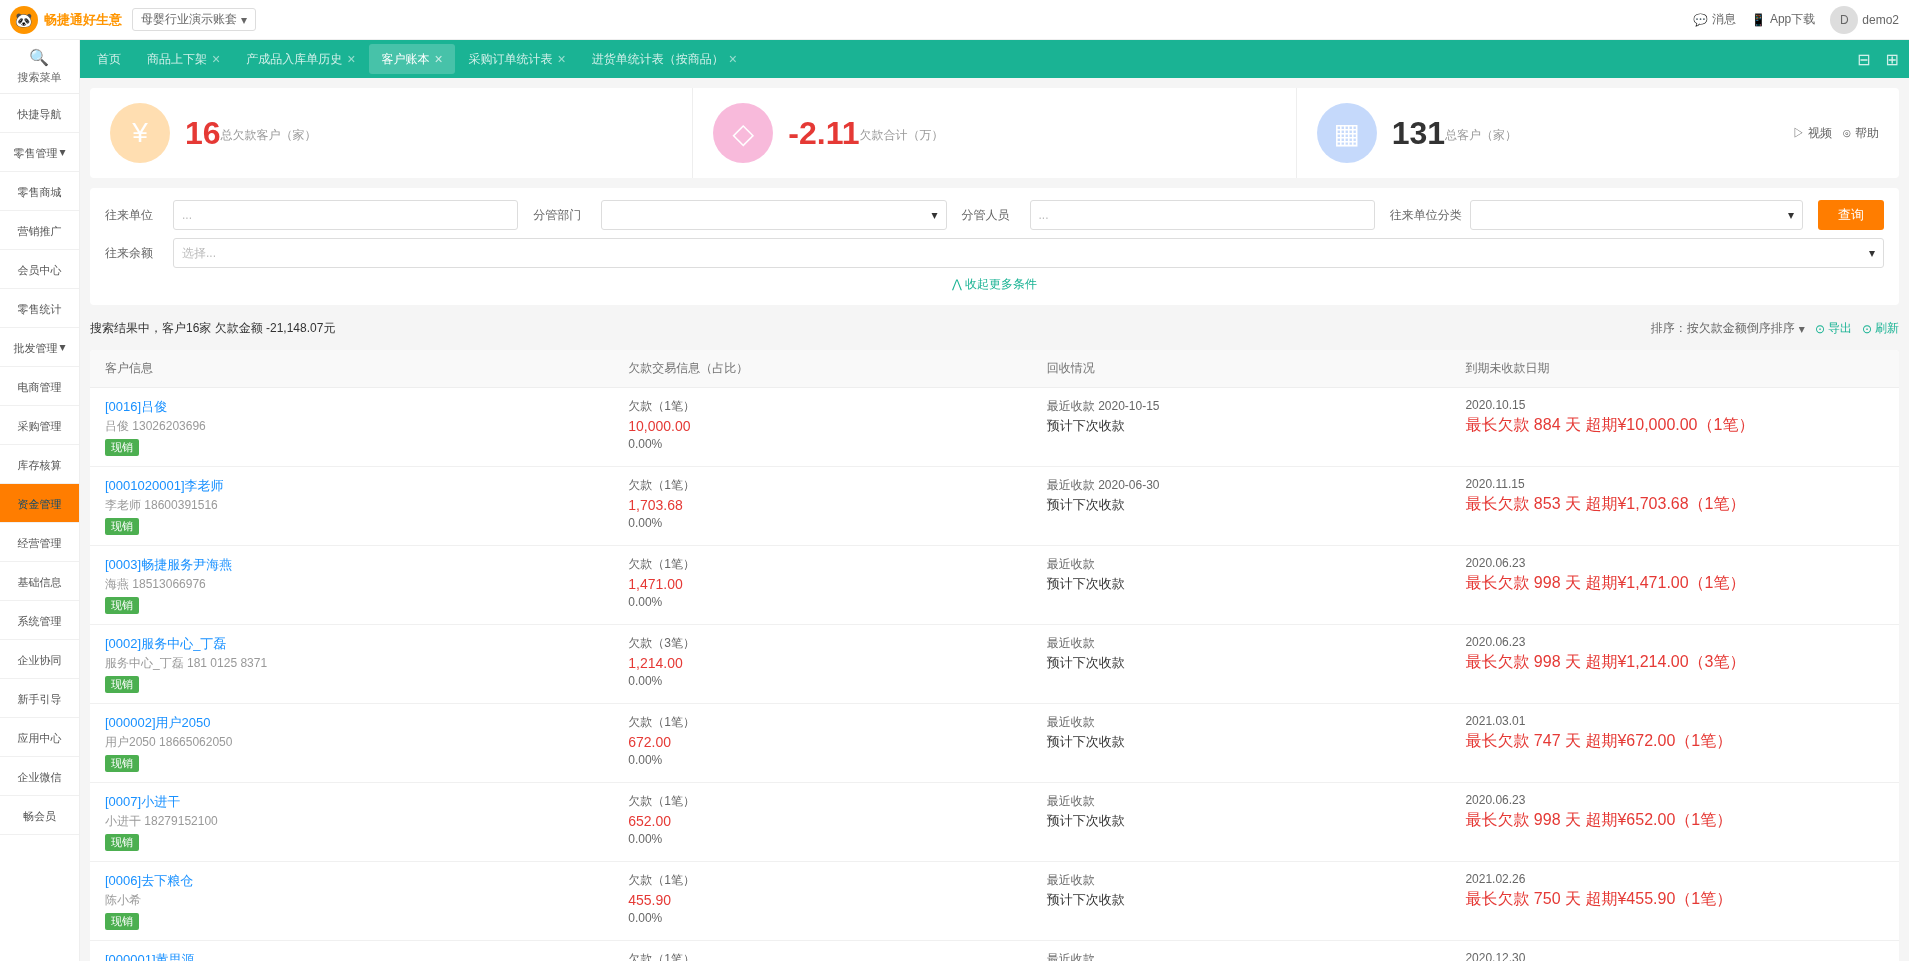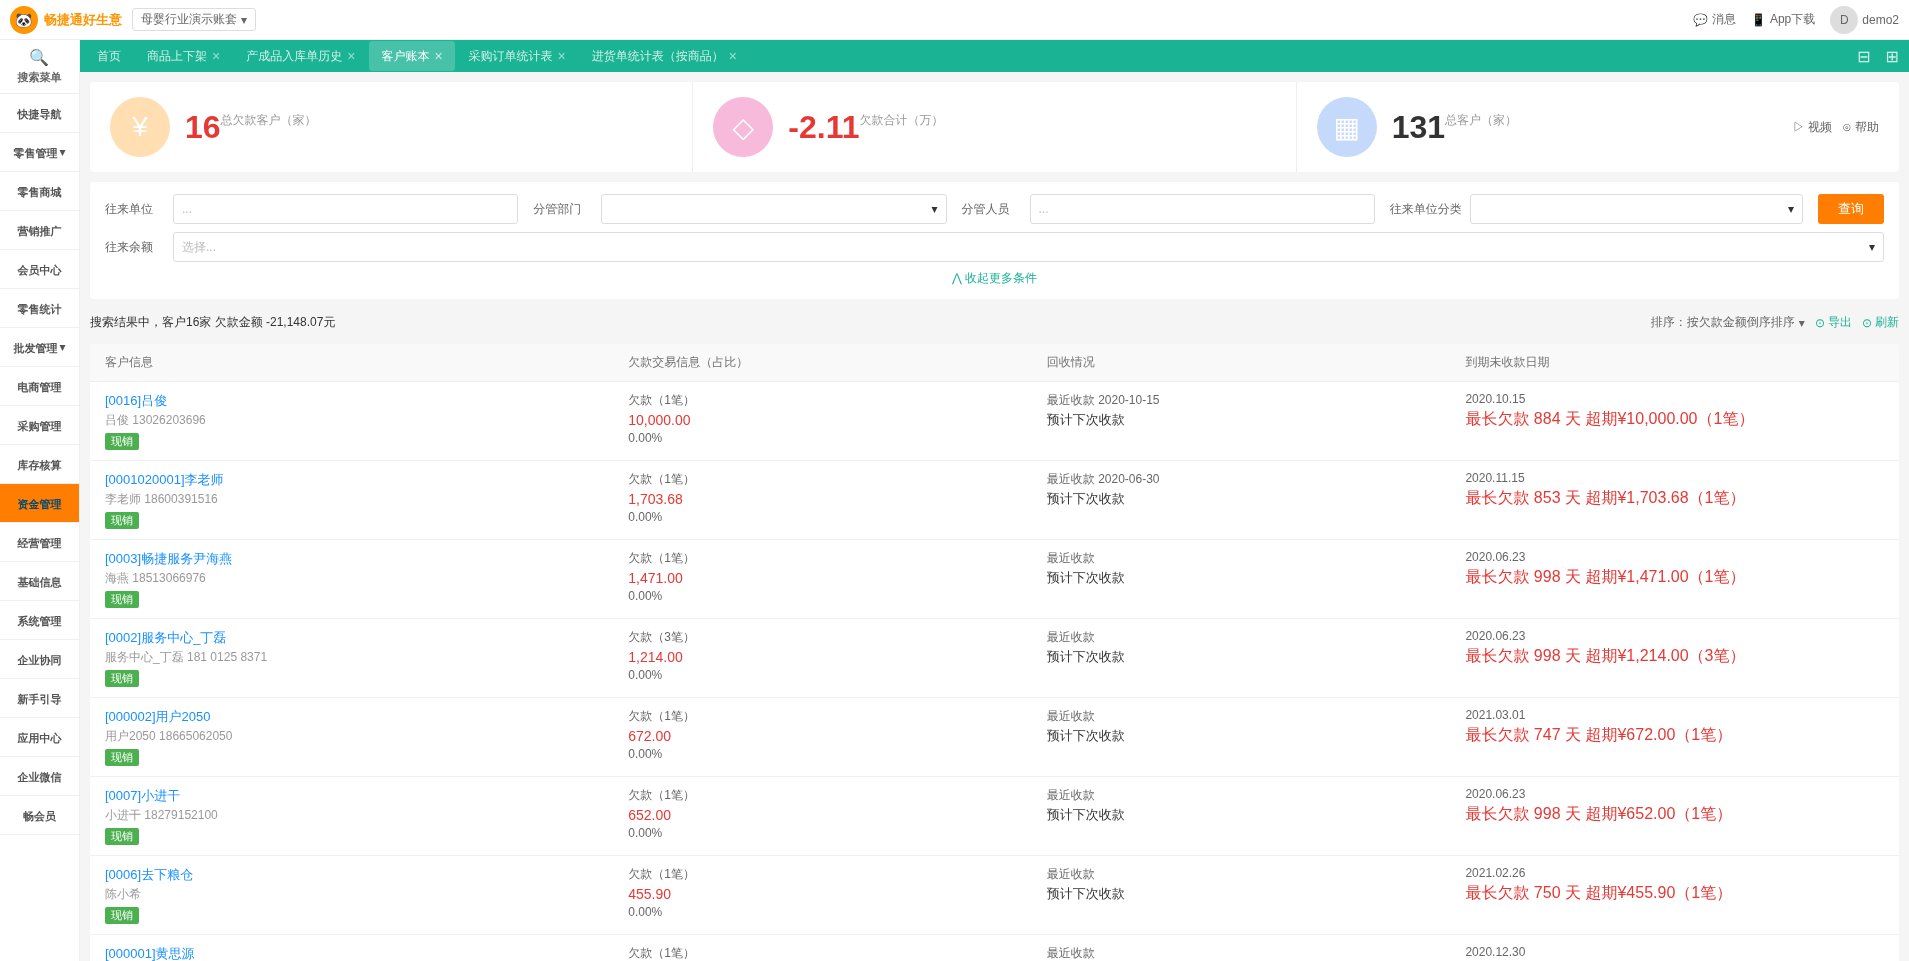"首页" .tab-bar { height: 32px -> 38px }
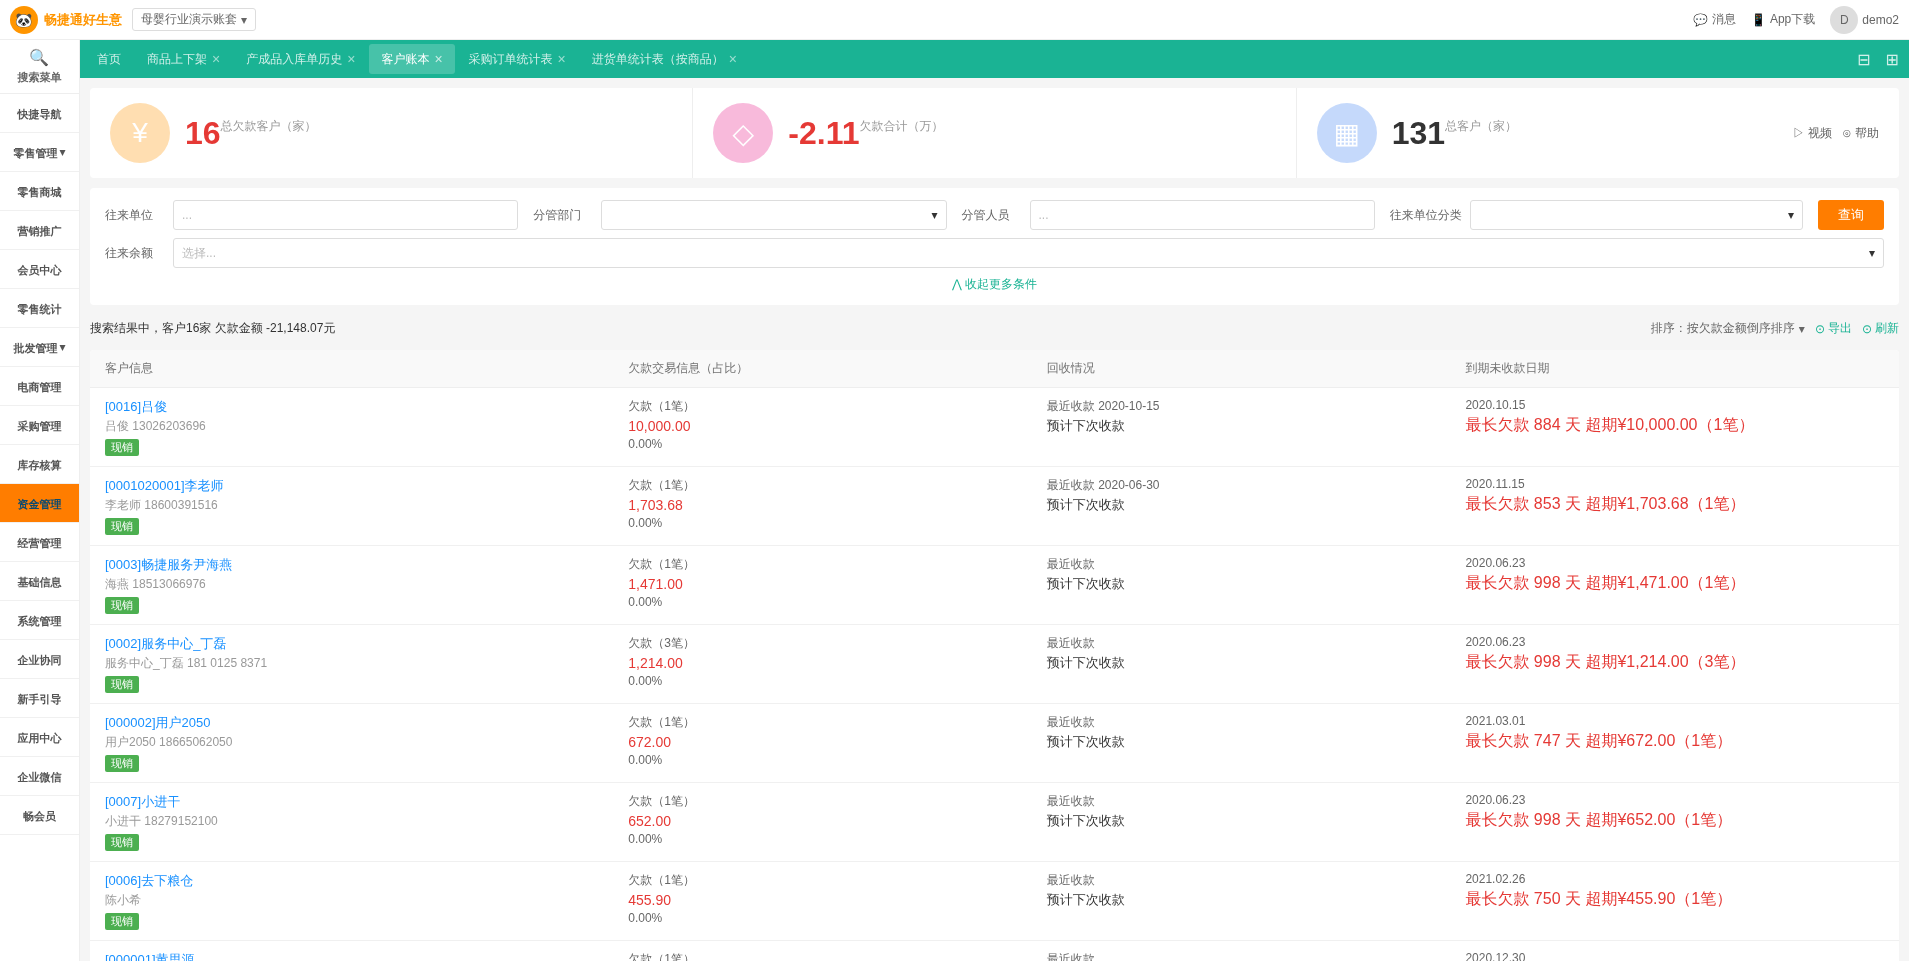"搜索菜单" .sidebar-item-label { font-weight: bold -> none }
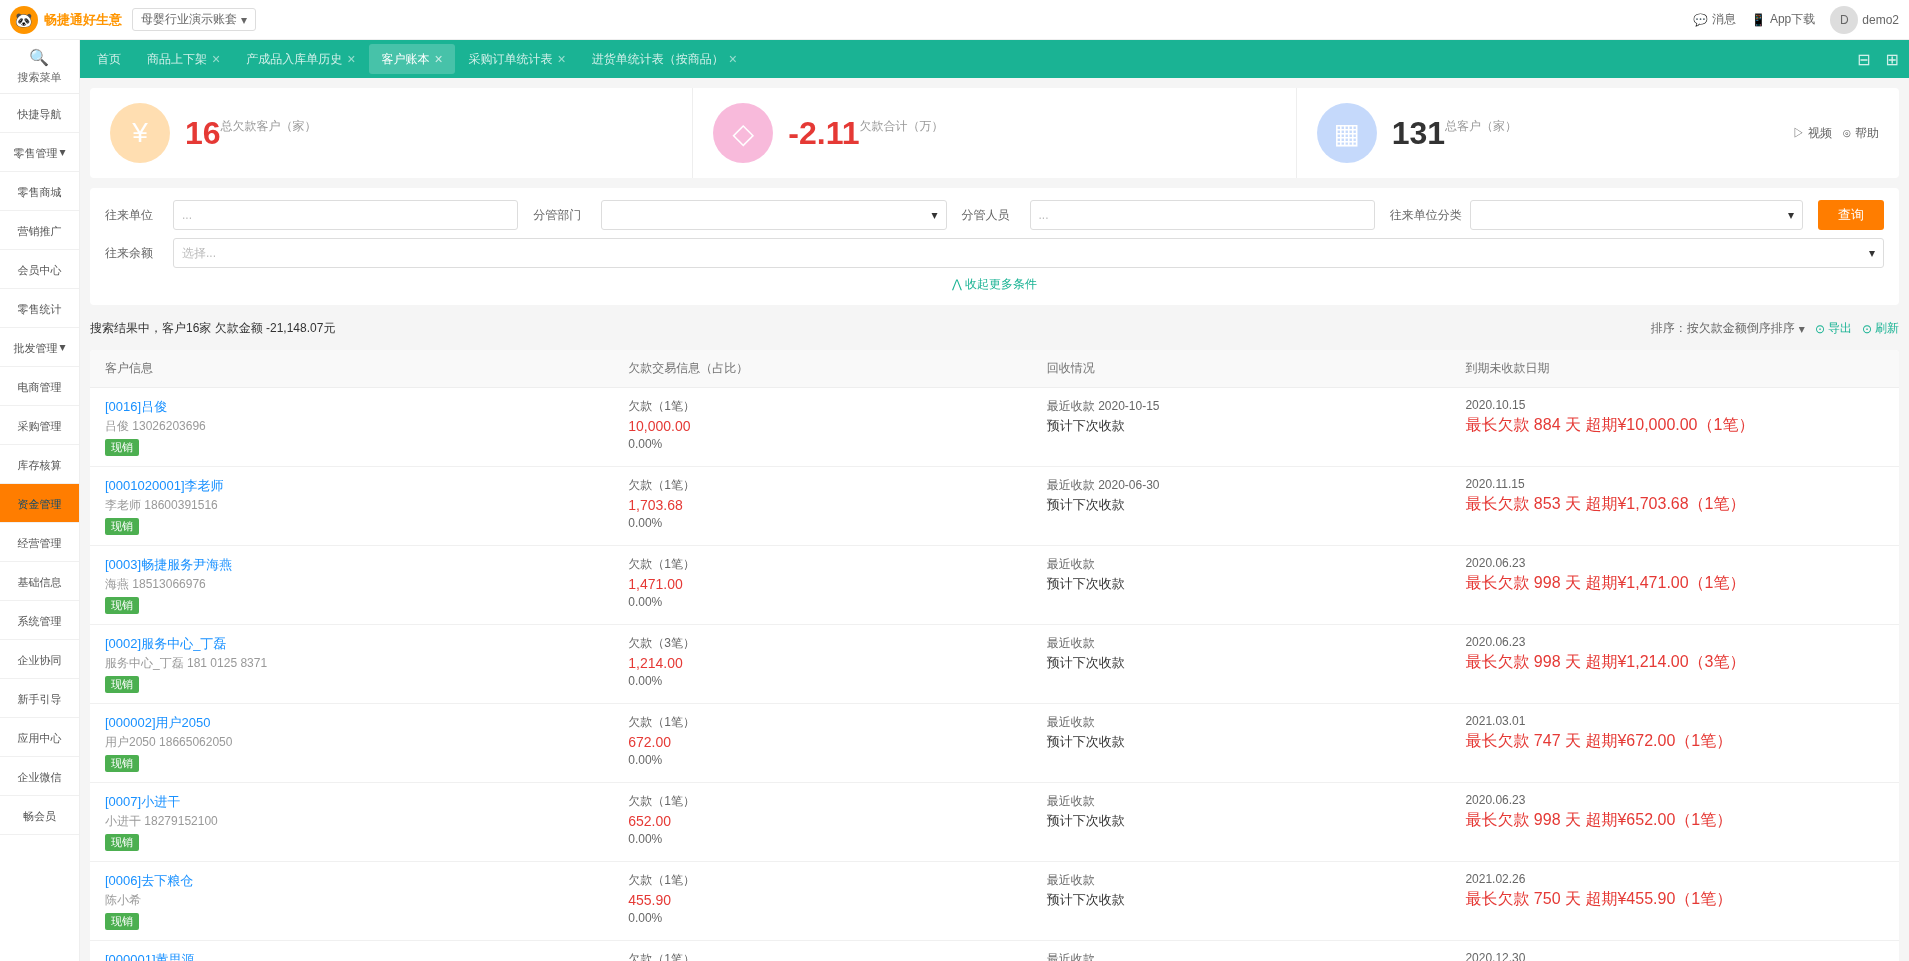"总欠款客户（家）" .stat-label { margin-top: 3px -> 12px }
